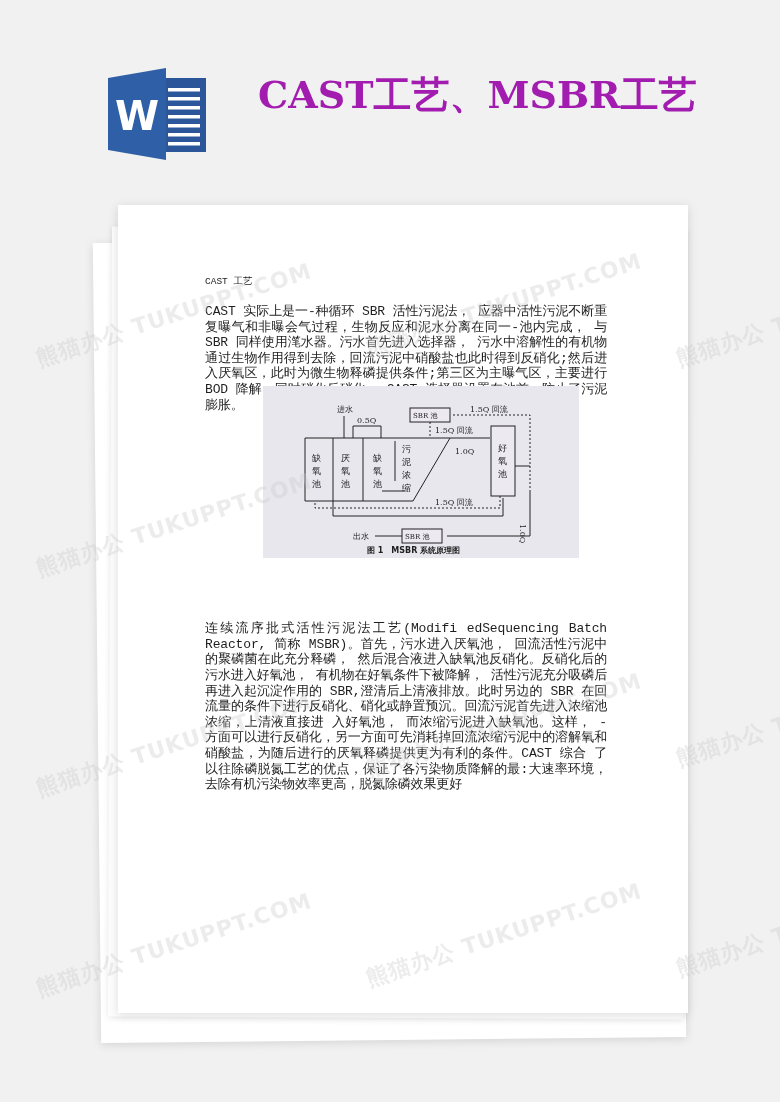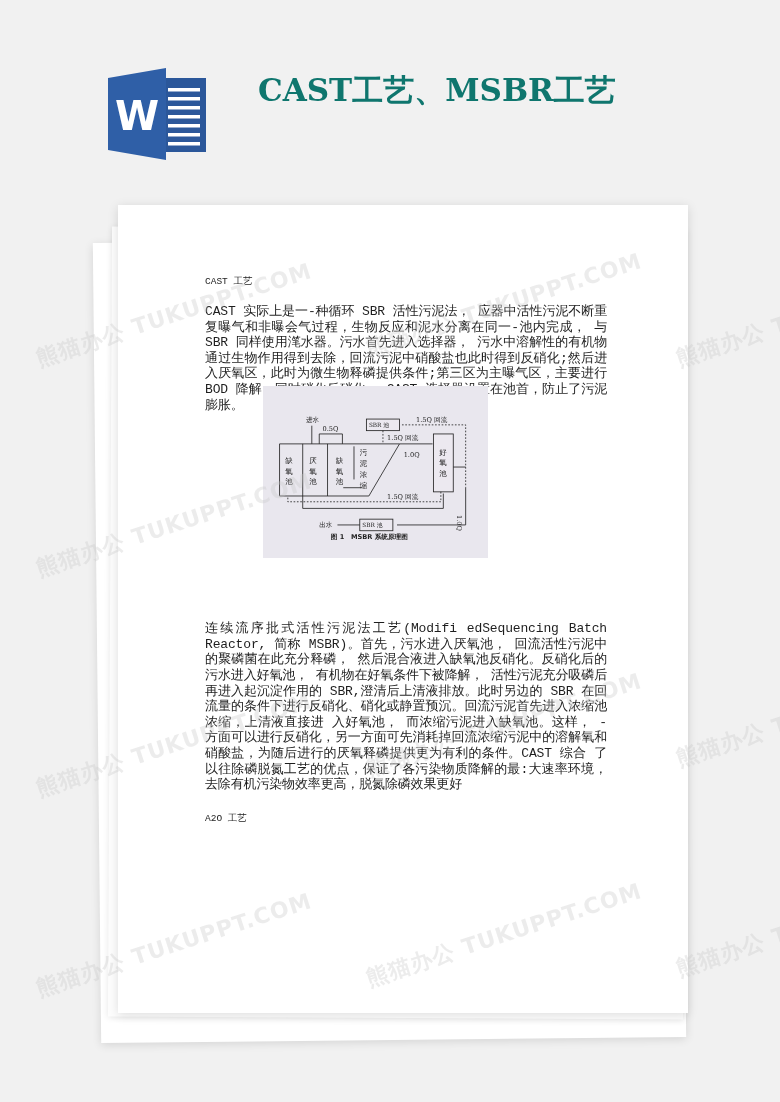"CAST工艺、MSBR工艺" .title-line { color: #0f766e -> #a21caf; font-size: 31px -> 38px }
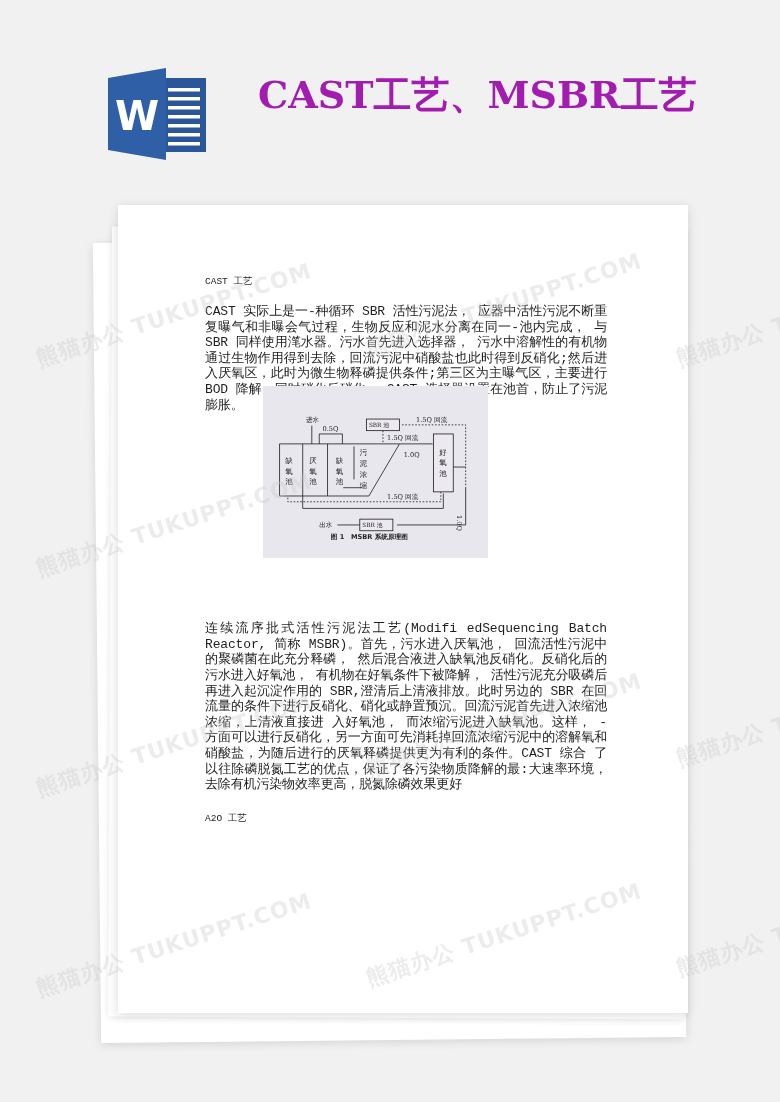"进水" .diagram { width: 225px -> 316px }
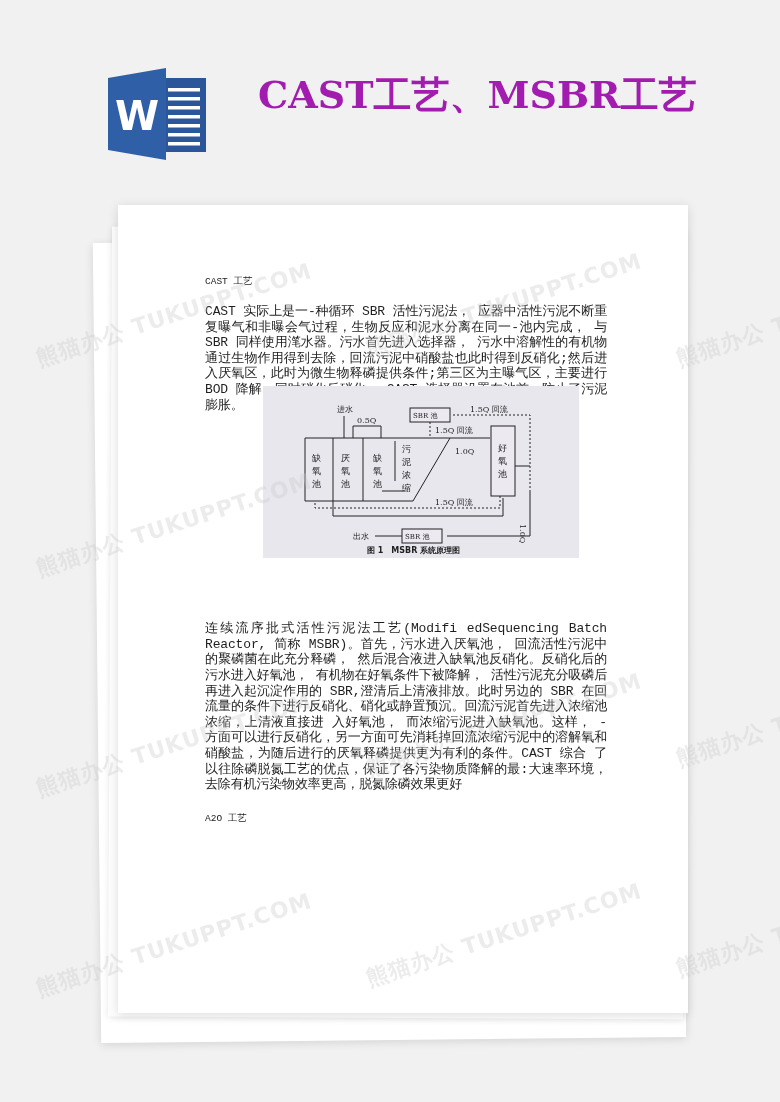"A2O 工艺" div.sec-title { html: <div>A2O 工艺</div> -> none }
